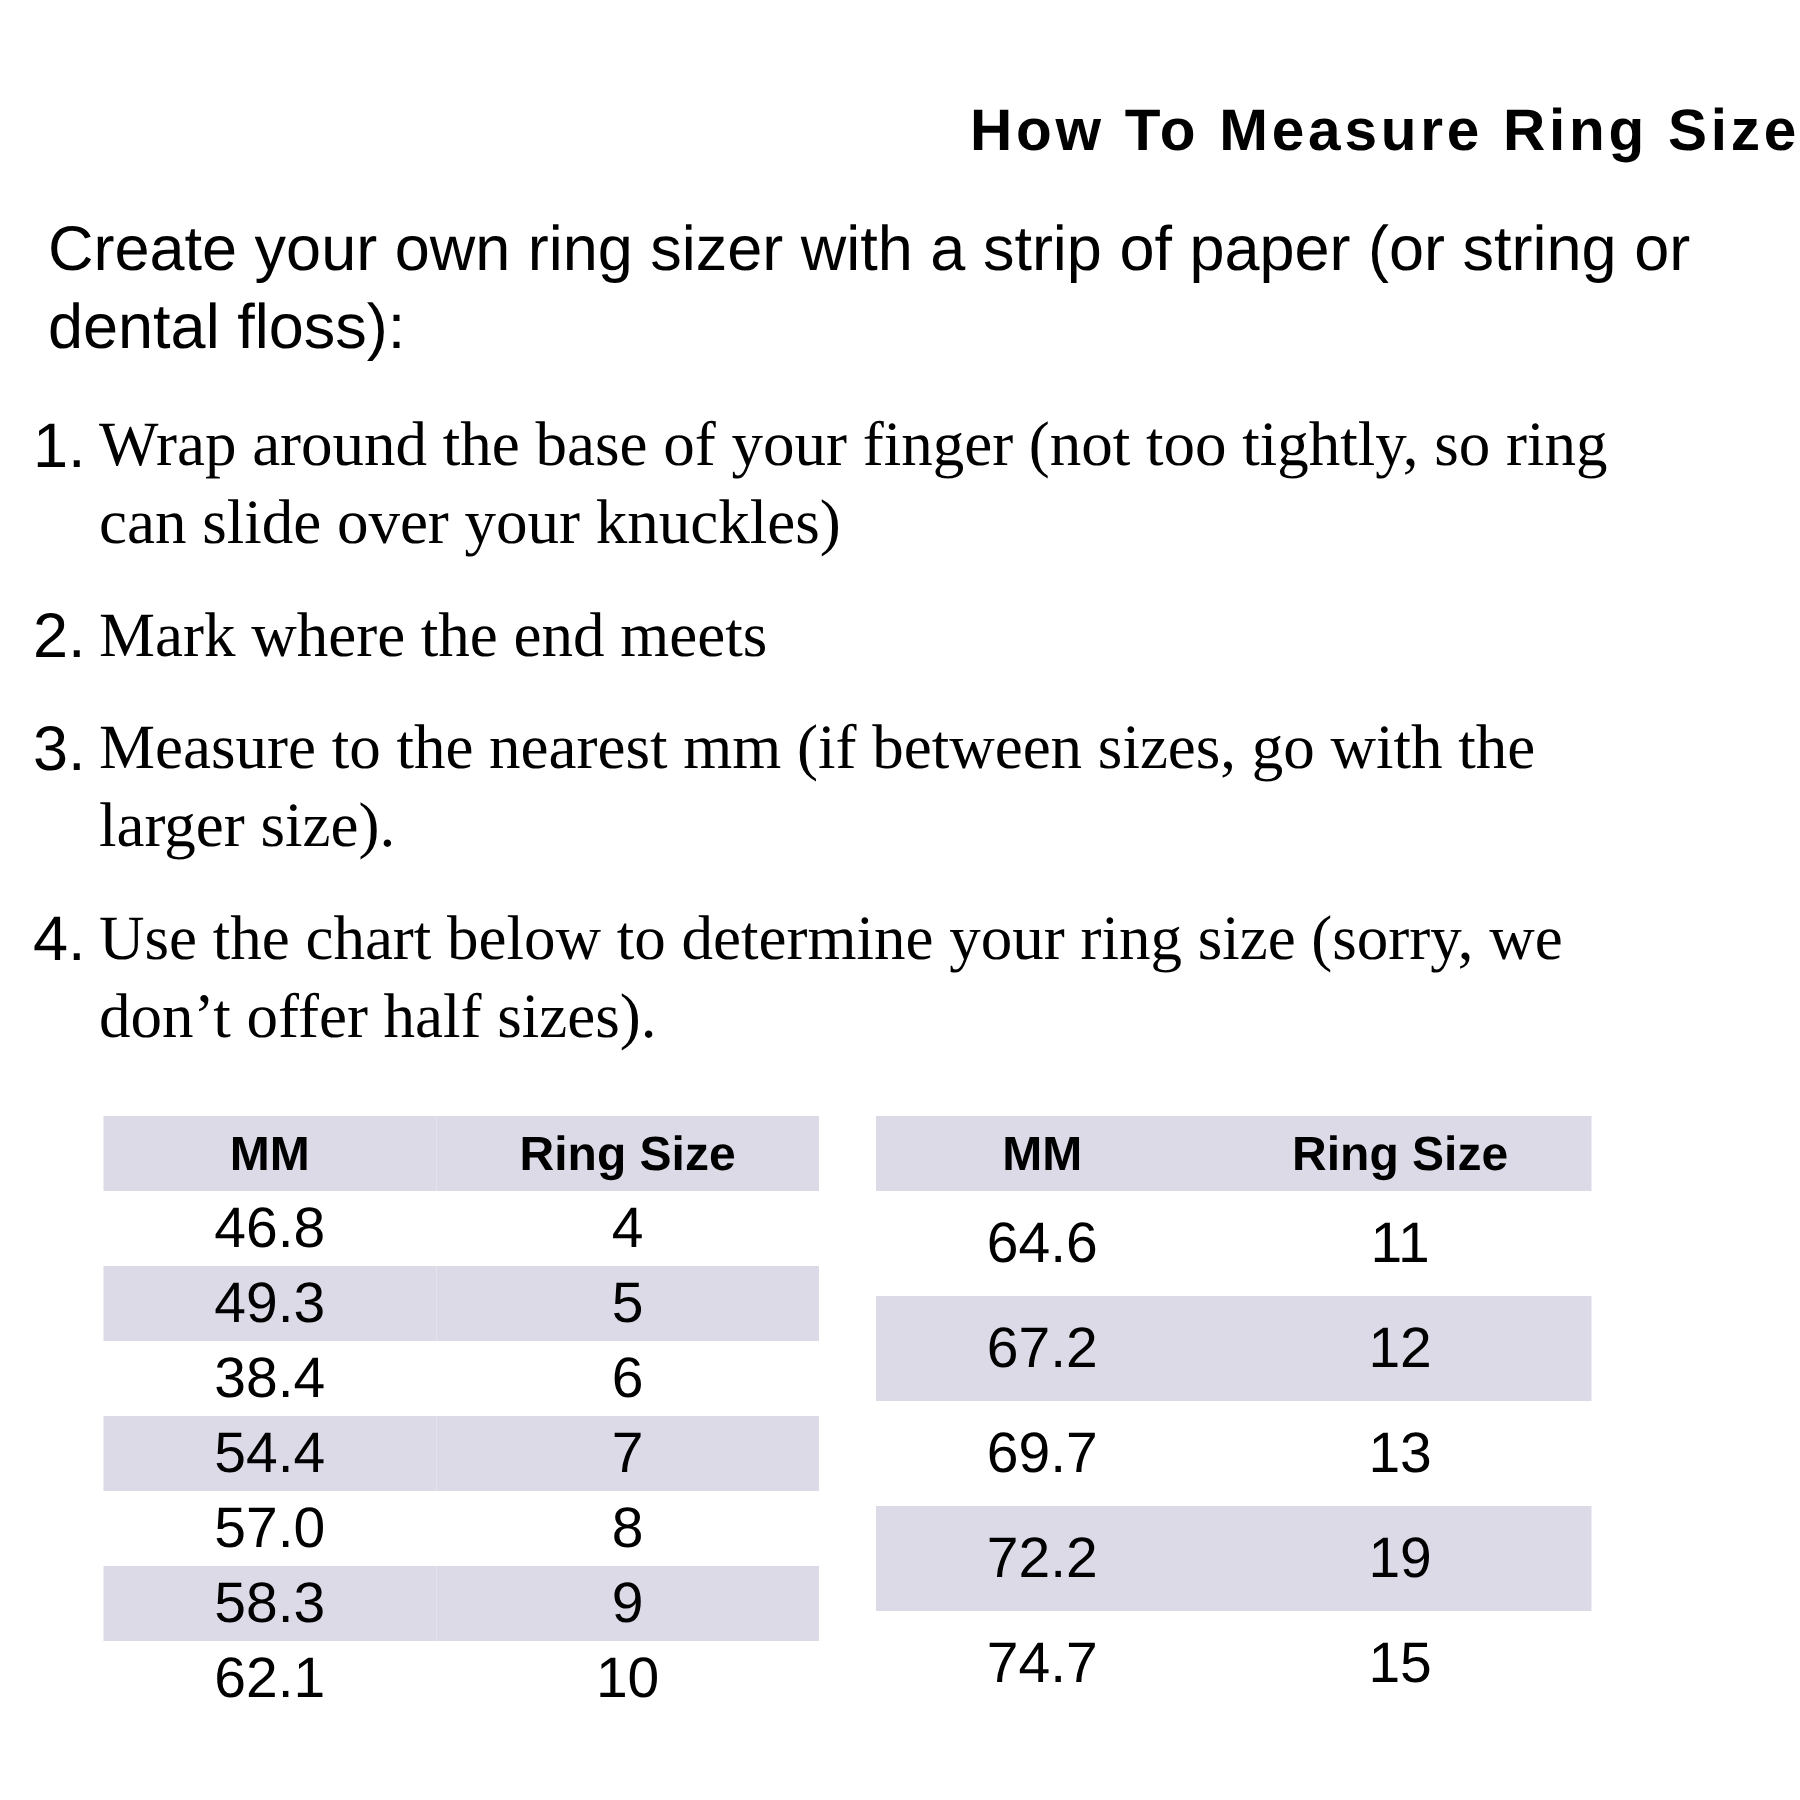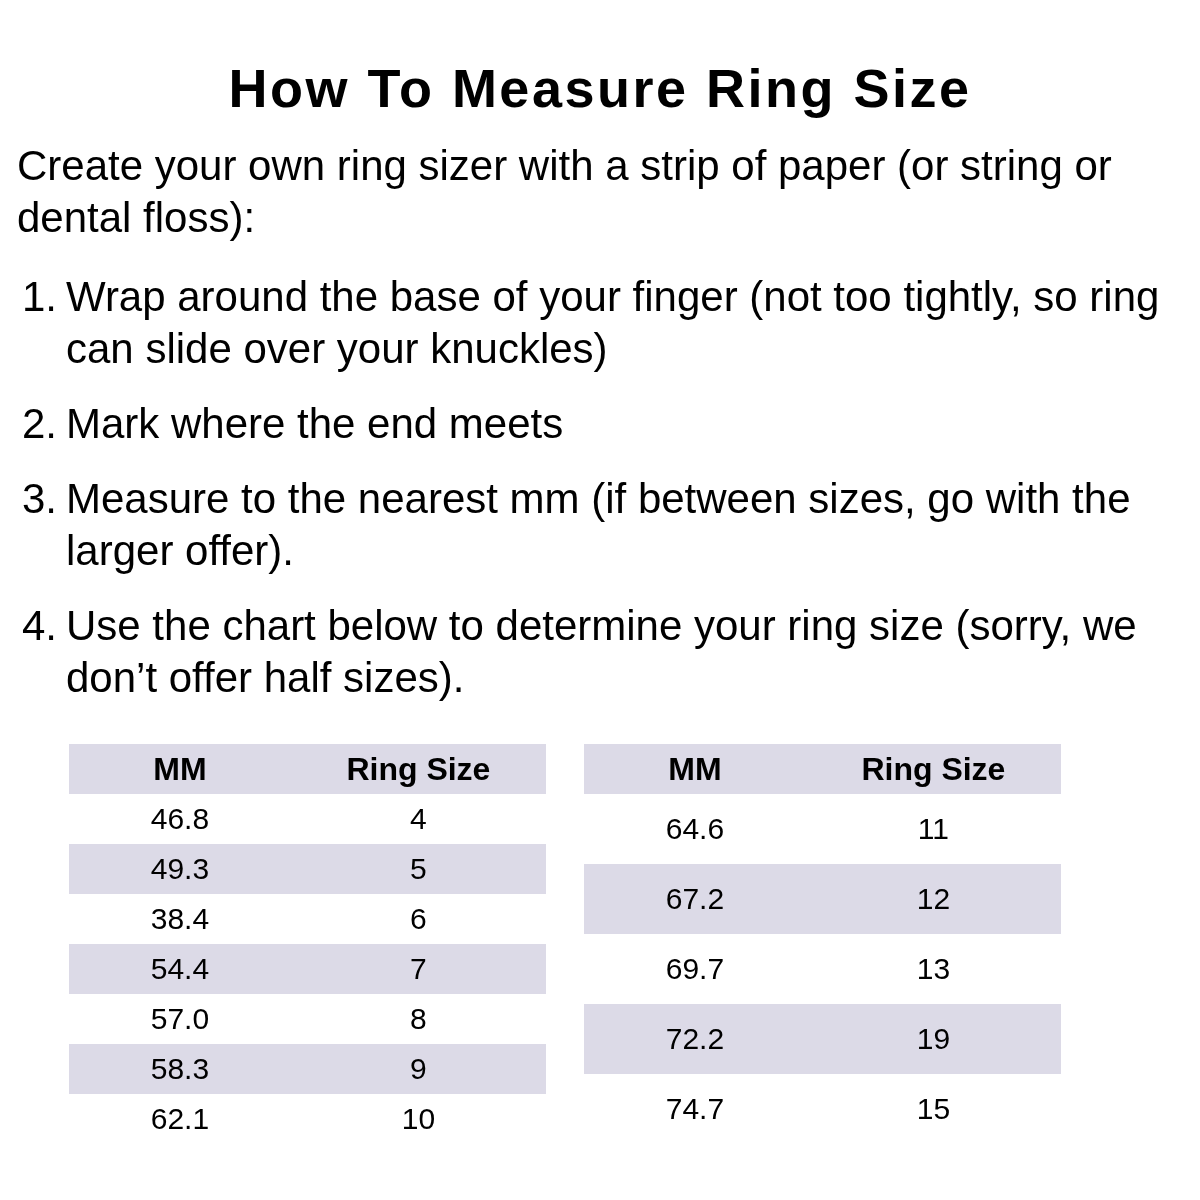"How To Measure Ring Size" h1.title { font-size: 54px -> 39px; text-align: center -> right }
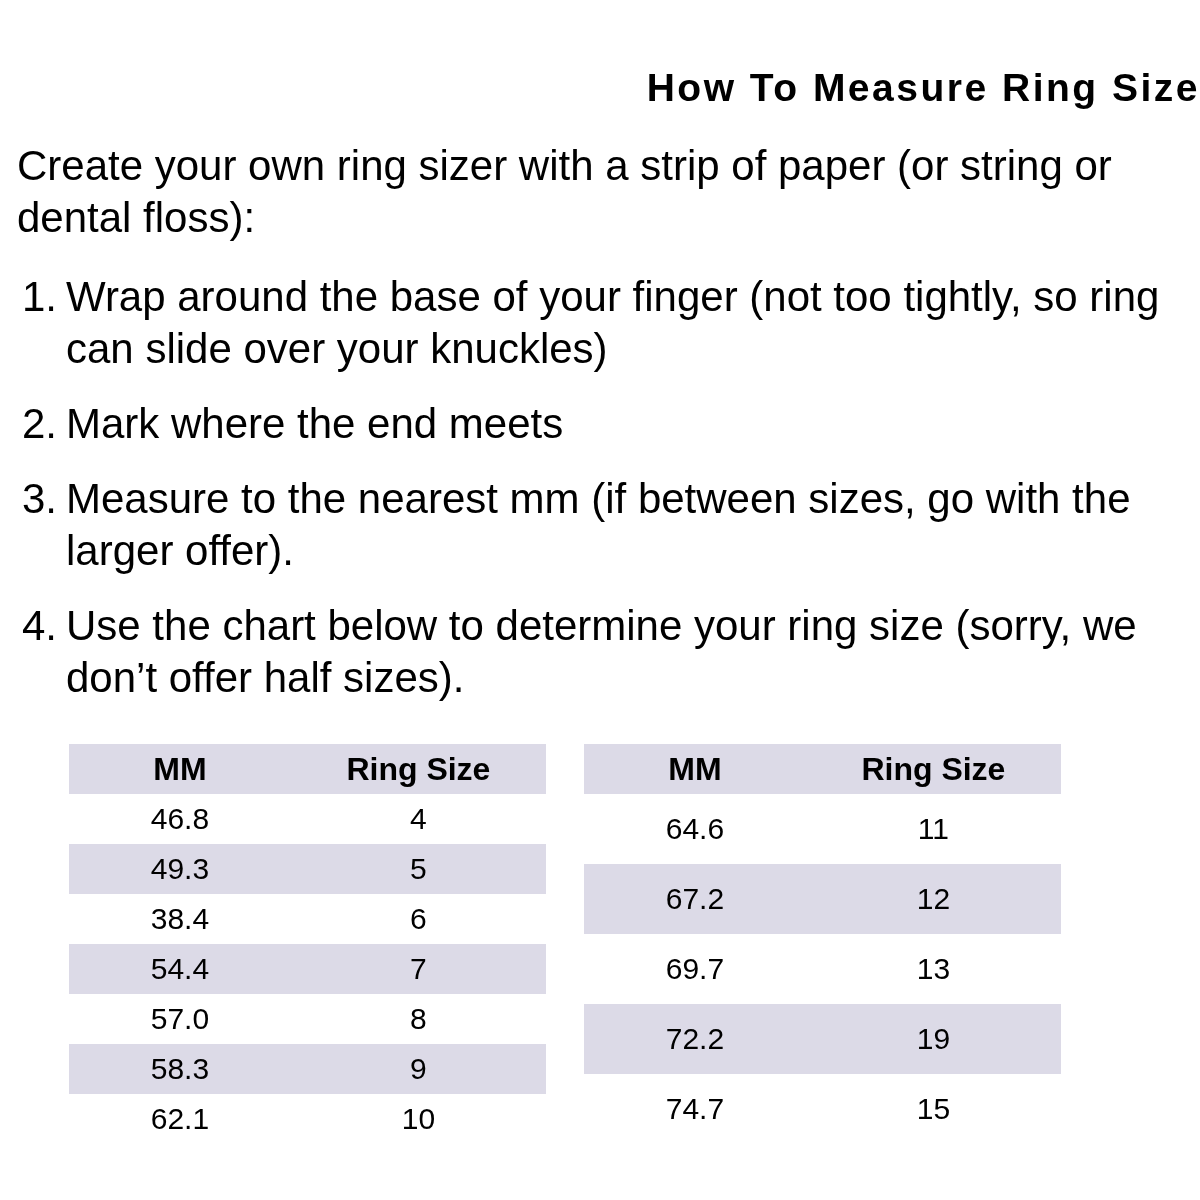"Create your own ring sizer" .intro { margin: 28px 0 0 17px -> 28px 0 0 32px }
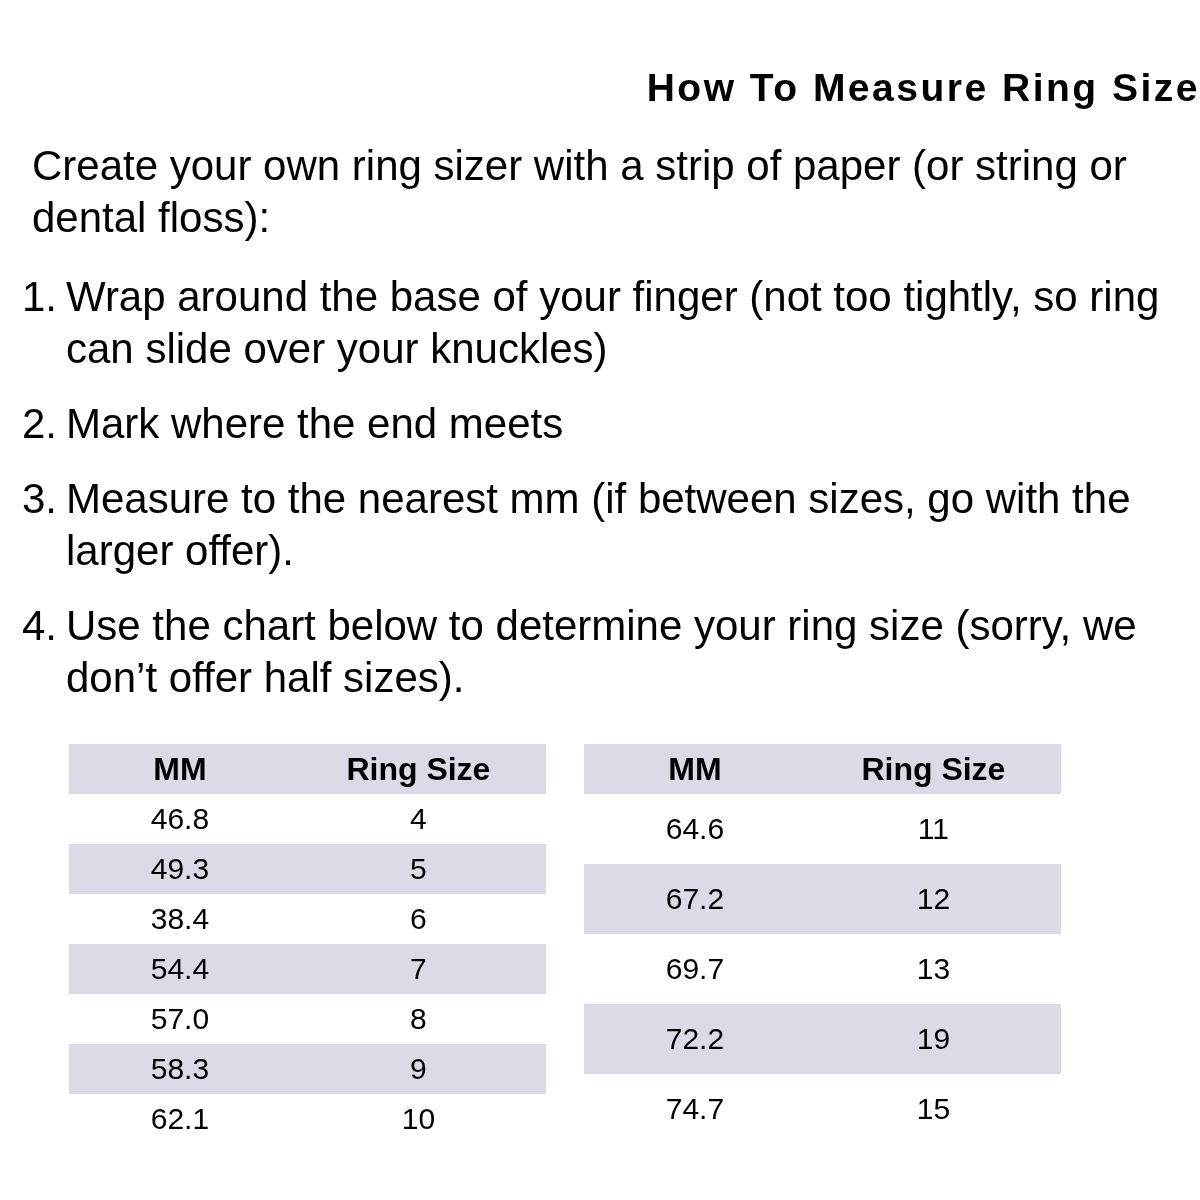"Wrap around the base of" .step-body { font-family: none -> Liberation Serif, serif }
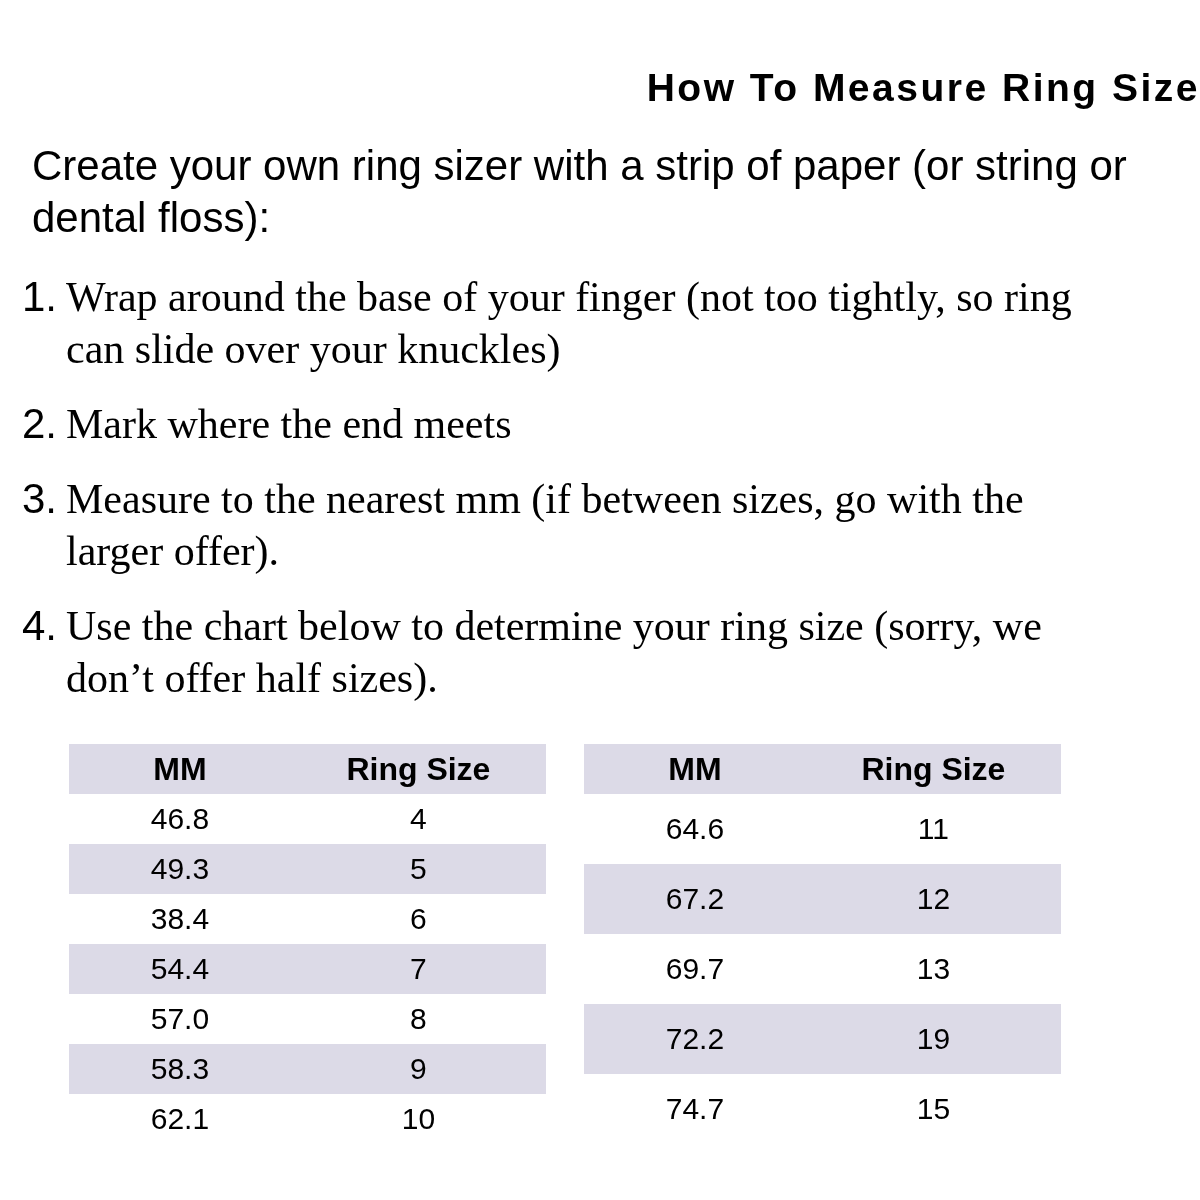"larger offer)." span.line { text: offer -> size }
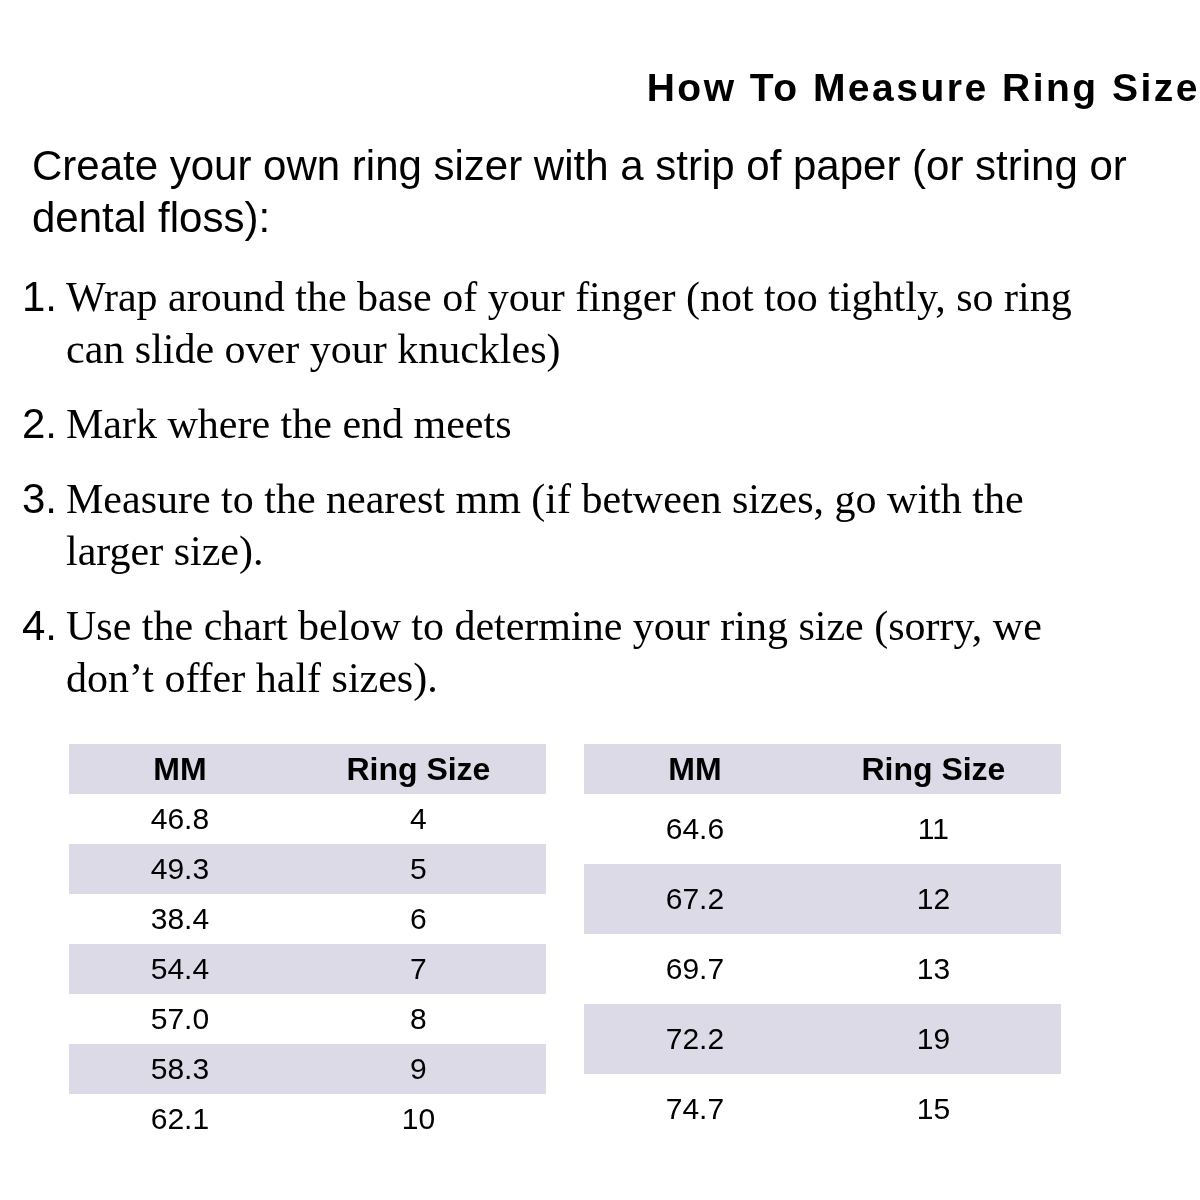"46.8" td { font-size: 30px -> 38px }
